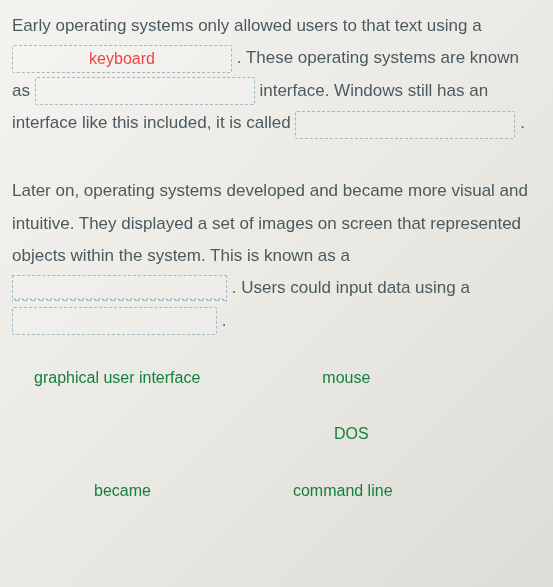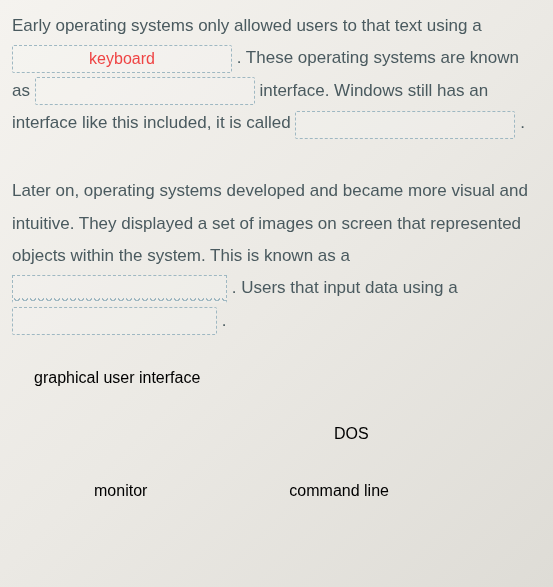". Users that input data" span.text-run { text: that -> could }
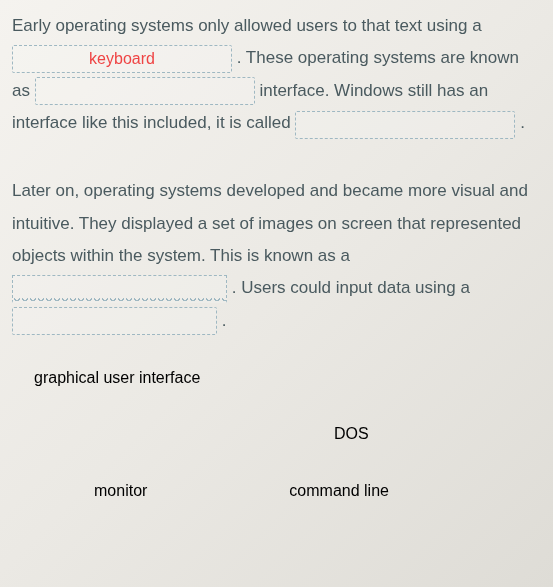"graphical user interface" .word-bank { color: #000000 -> #15803d }
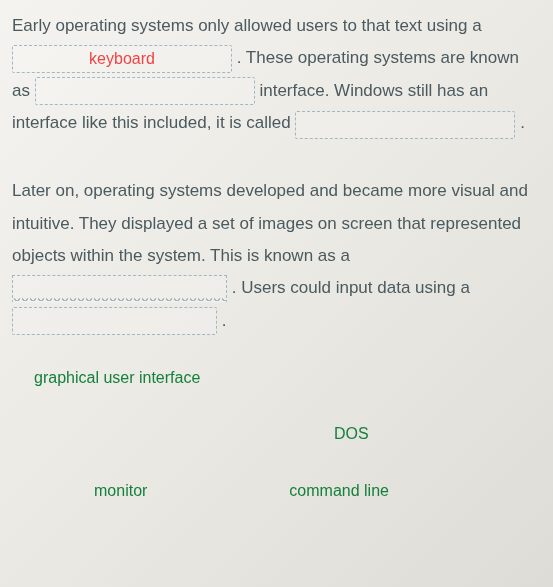"mouse" span.bank-item { html: none -> <span>mouse</span> }
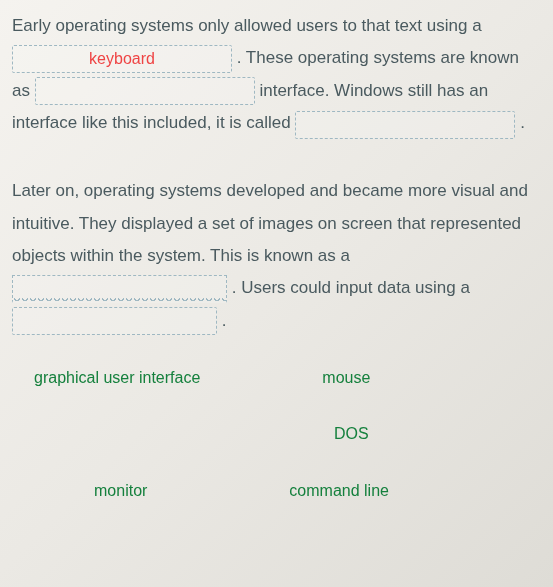"monitor" span.bank-item { text: monitor -> became }
